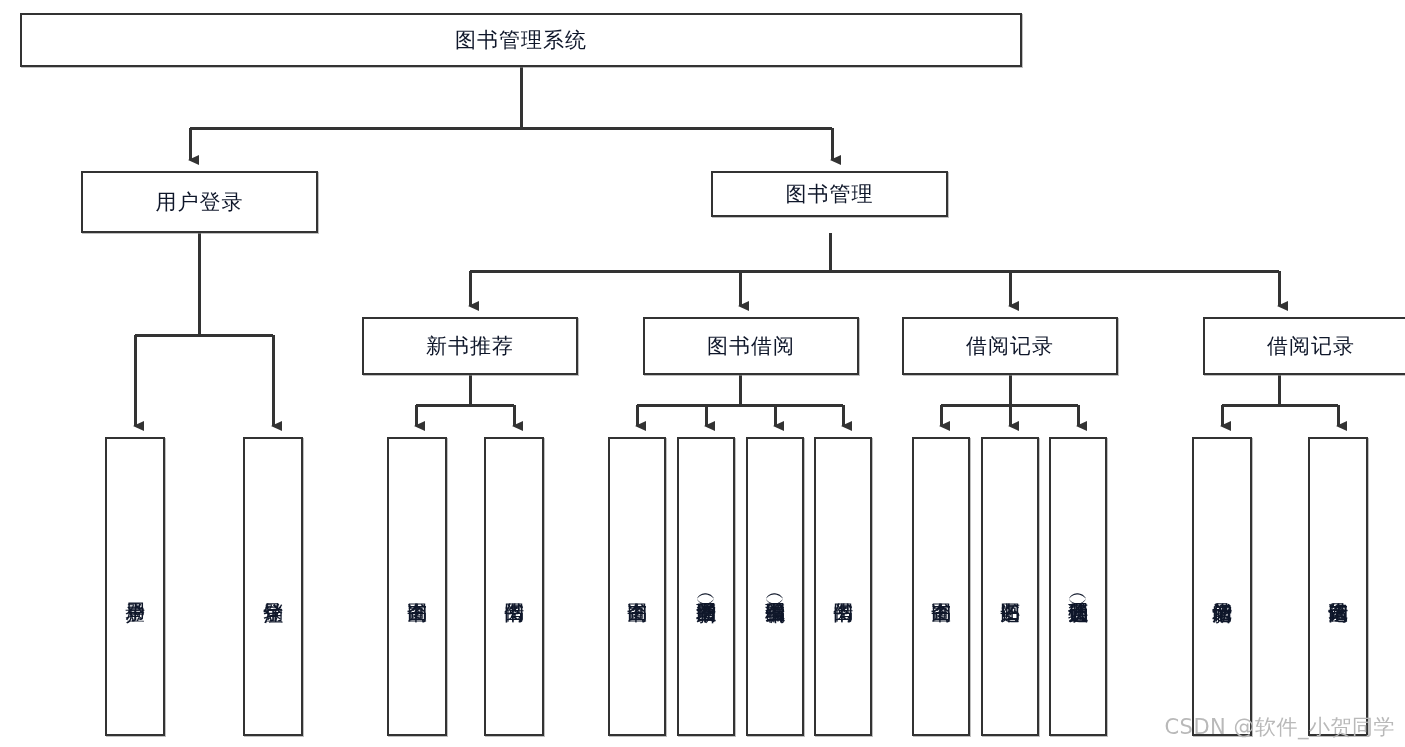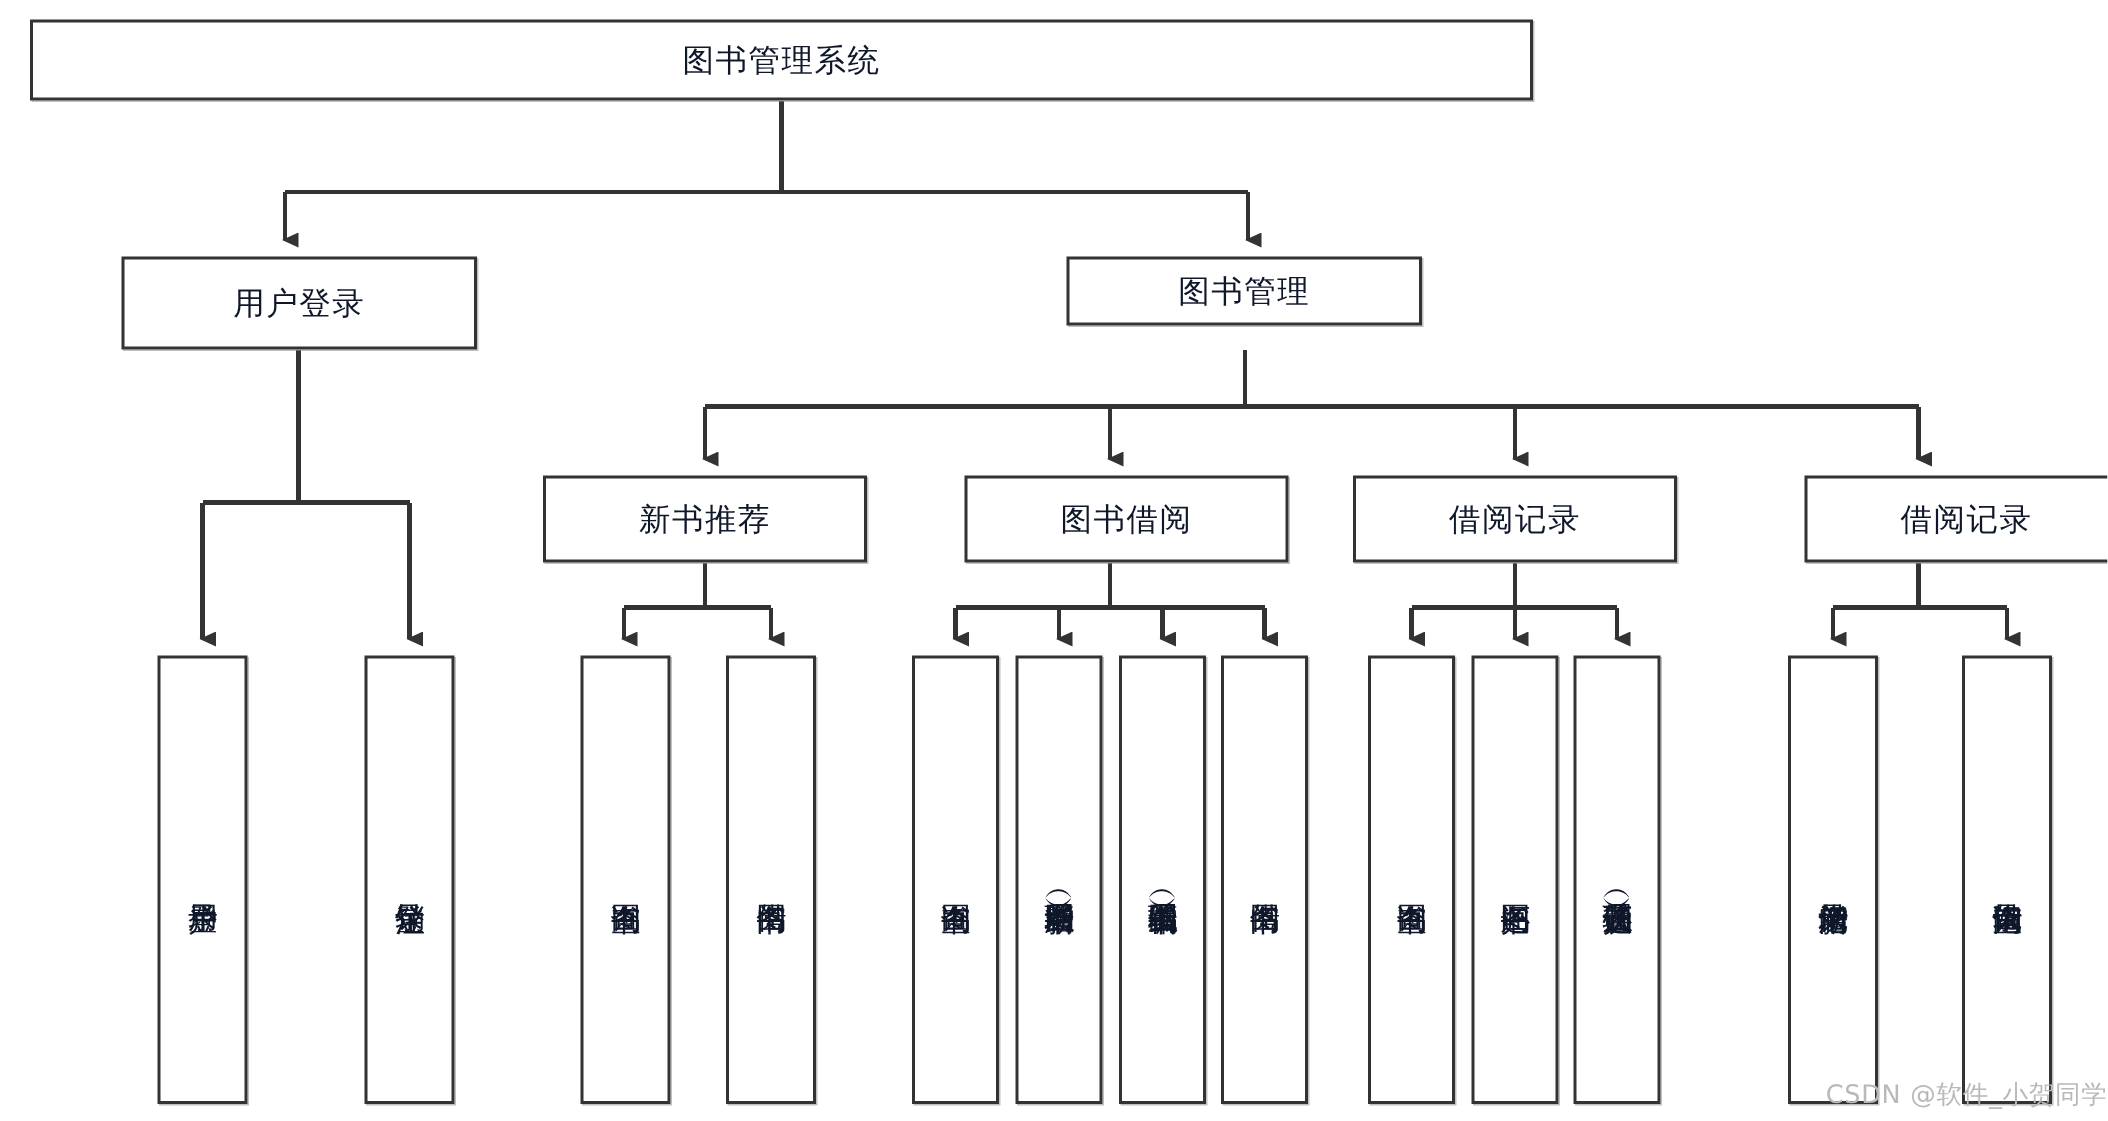"CSDN @软件_小贺同学" #watermark { font-size: 17px -> 21px; right: 0 -> 10px }
